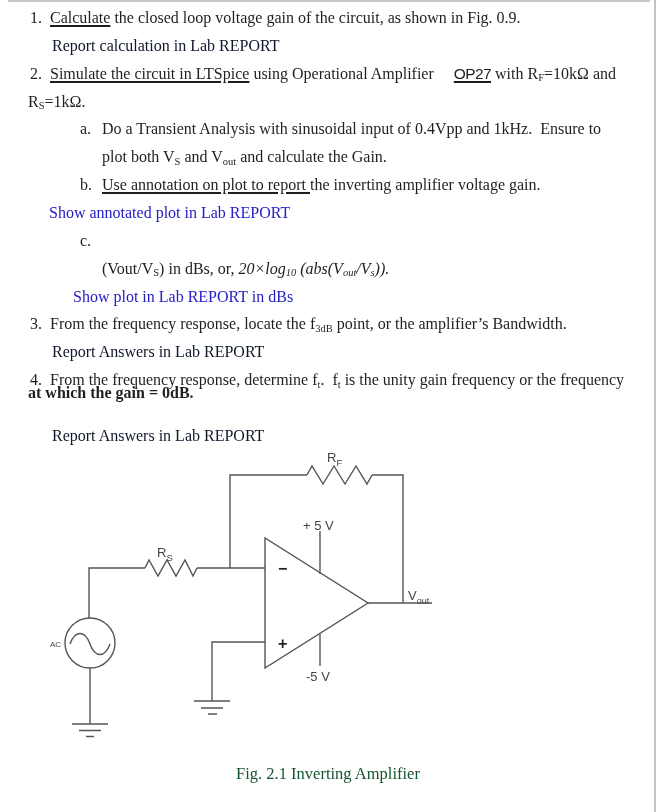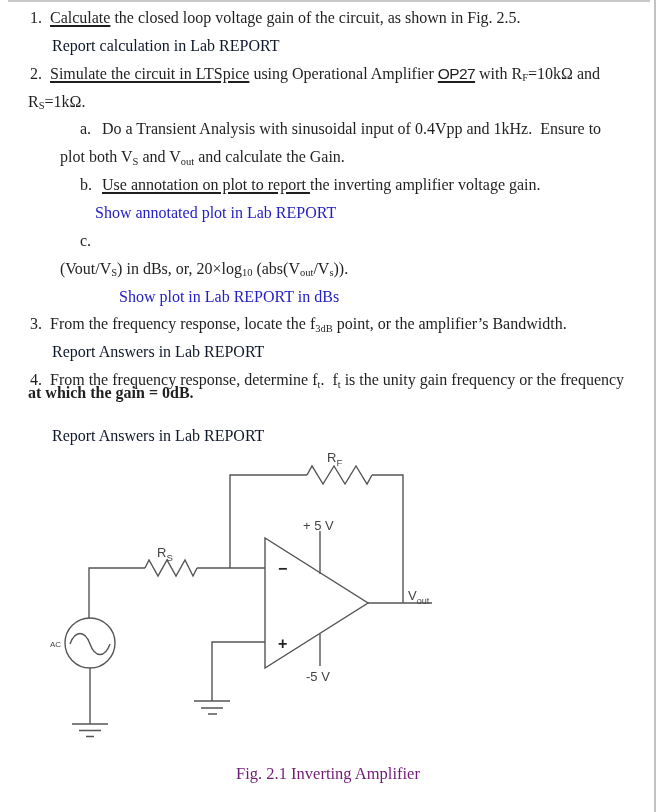"the closed loop voltage gain" span { text: 2.5 -> 0.9 }
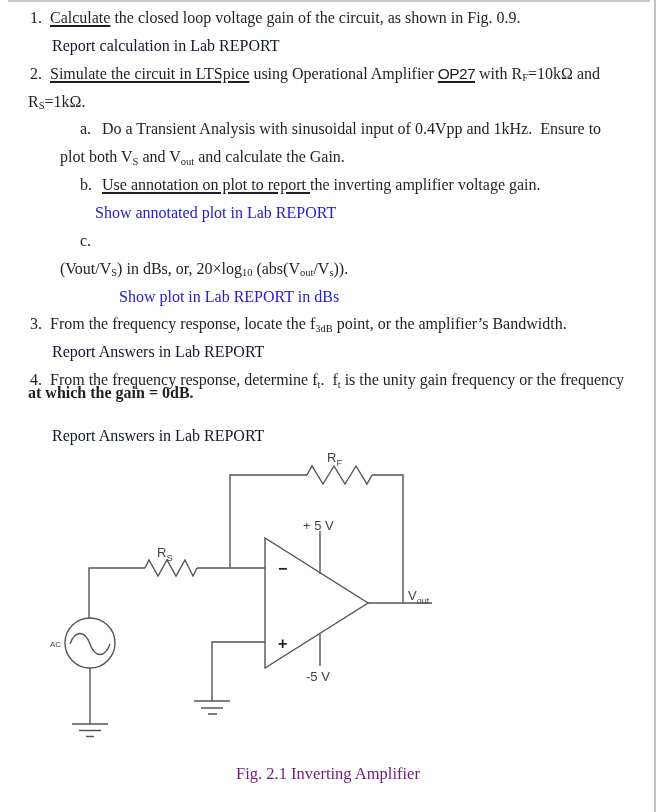"OP27" .sans { margin-left: none -> 16px }
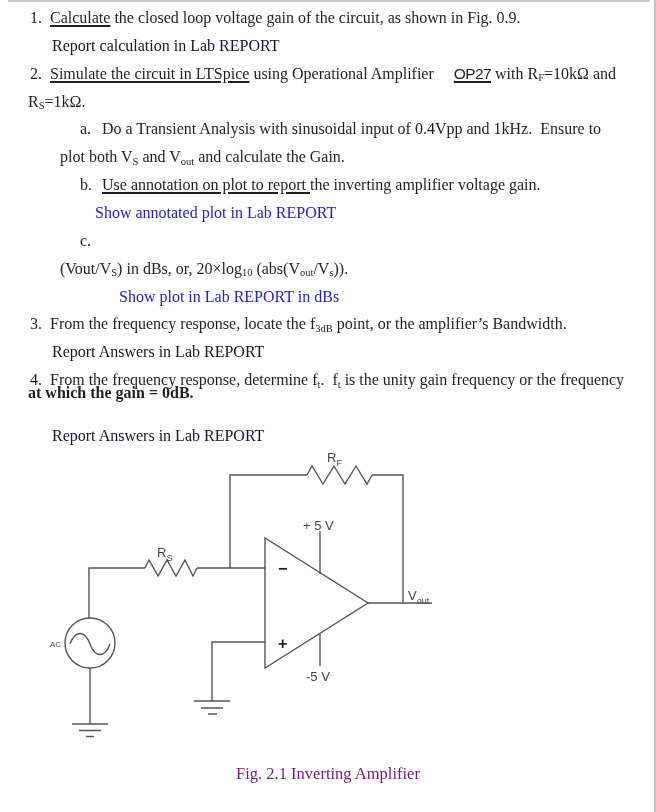"plot both VS and Vout" .k-cont-sub { padding-left: 60px -> 102px }
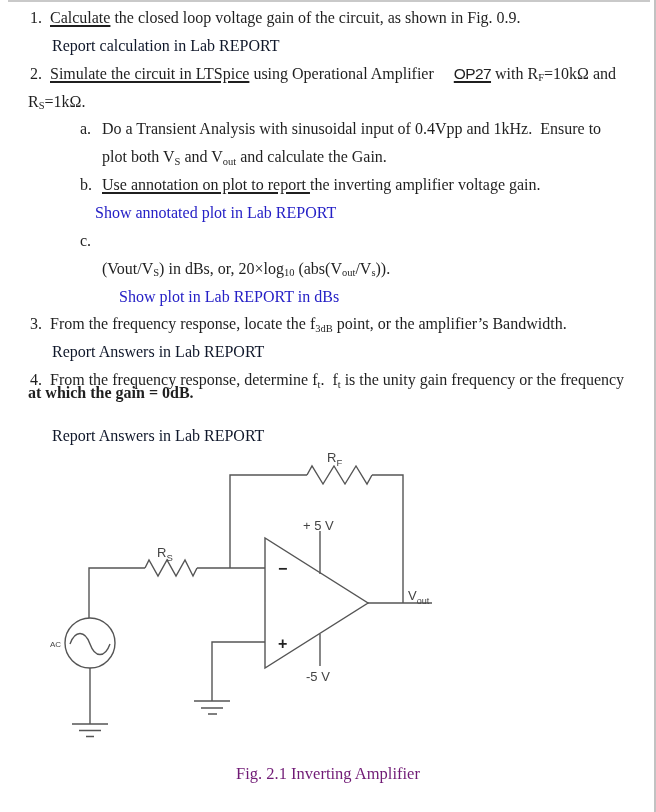"Show annotated plot in Lab" .k-blue-sub { padding-left: 95px -> 49px }
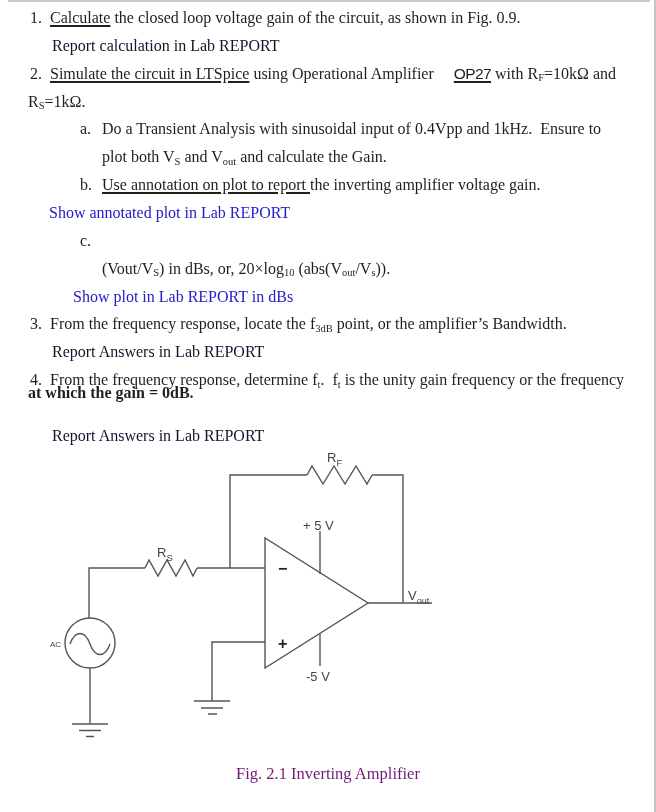"20×log" .i { font-style: none -> italic }
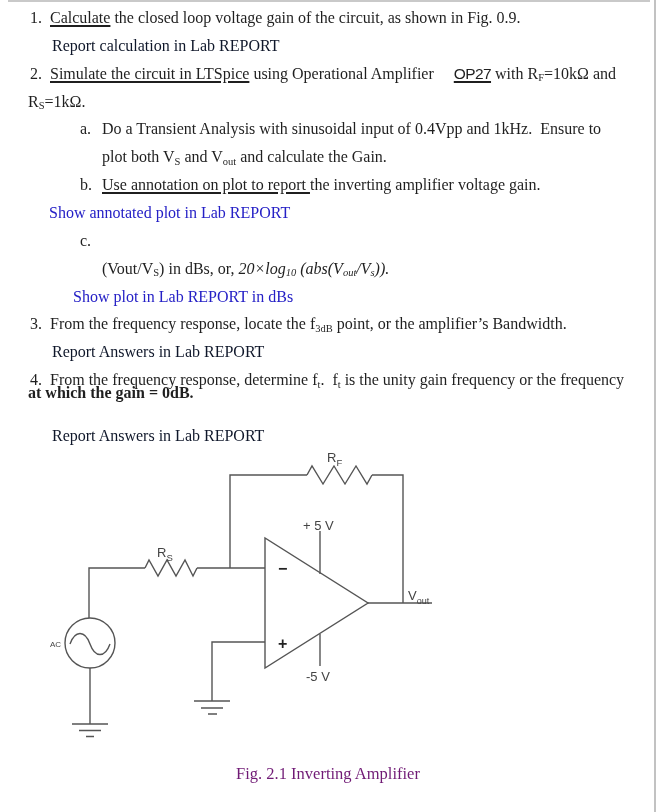"Fig. 2.1 Inverting Amplifier" .caption { color: #701a75 -> #14532d }
